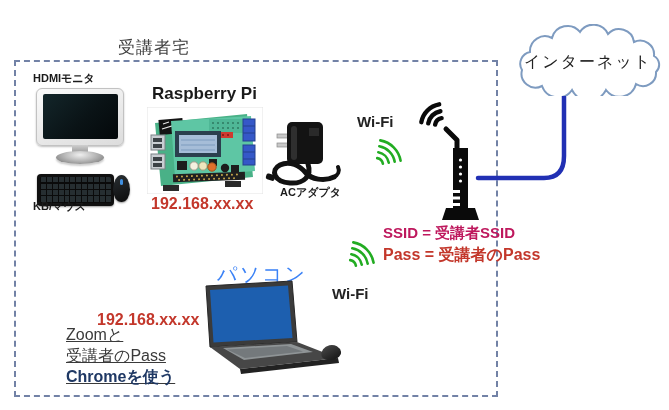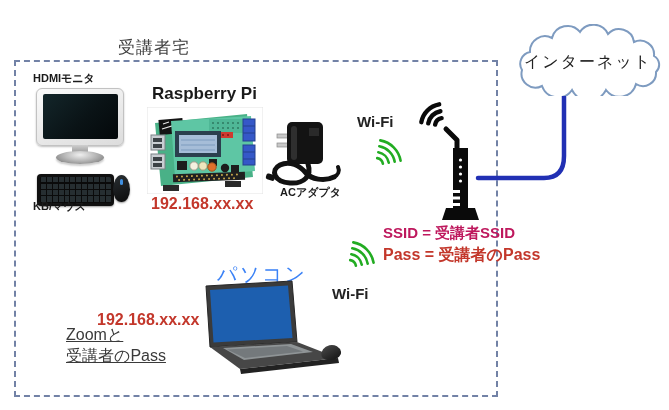"Chromeを使う" div.usage-line3 { html: none -> <div>Chromeを使う</div> }
